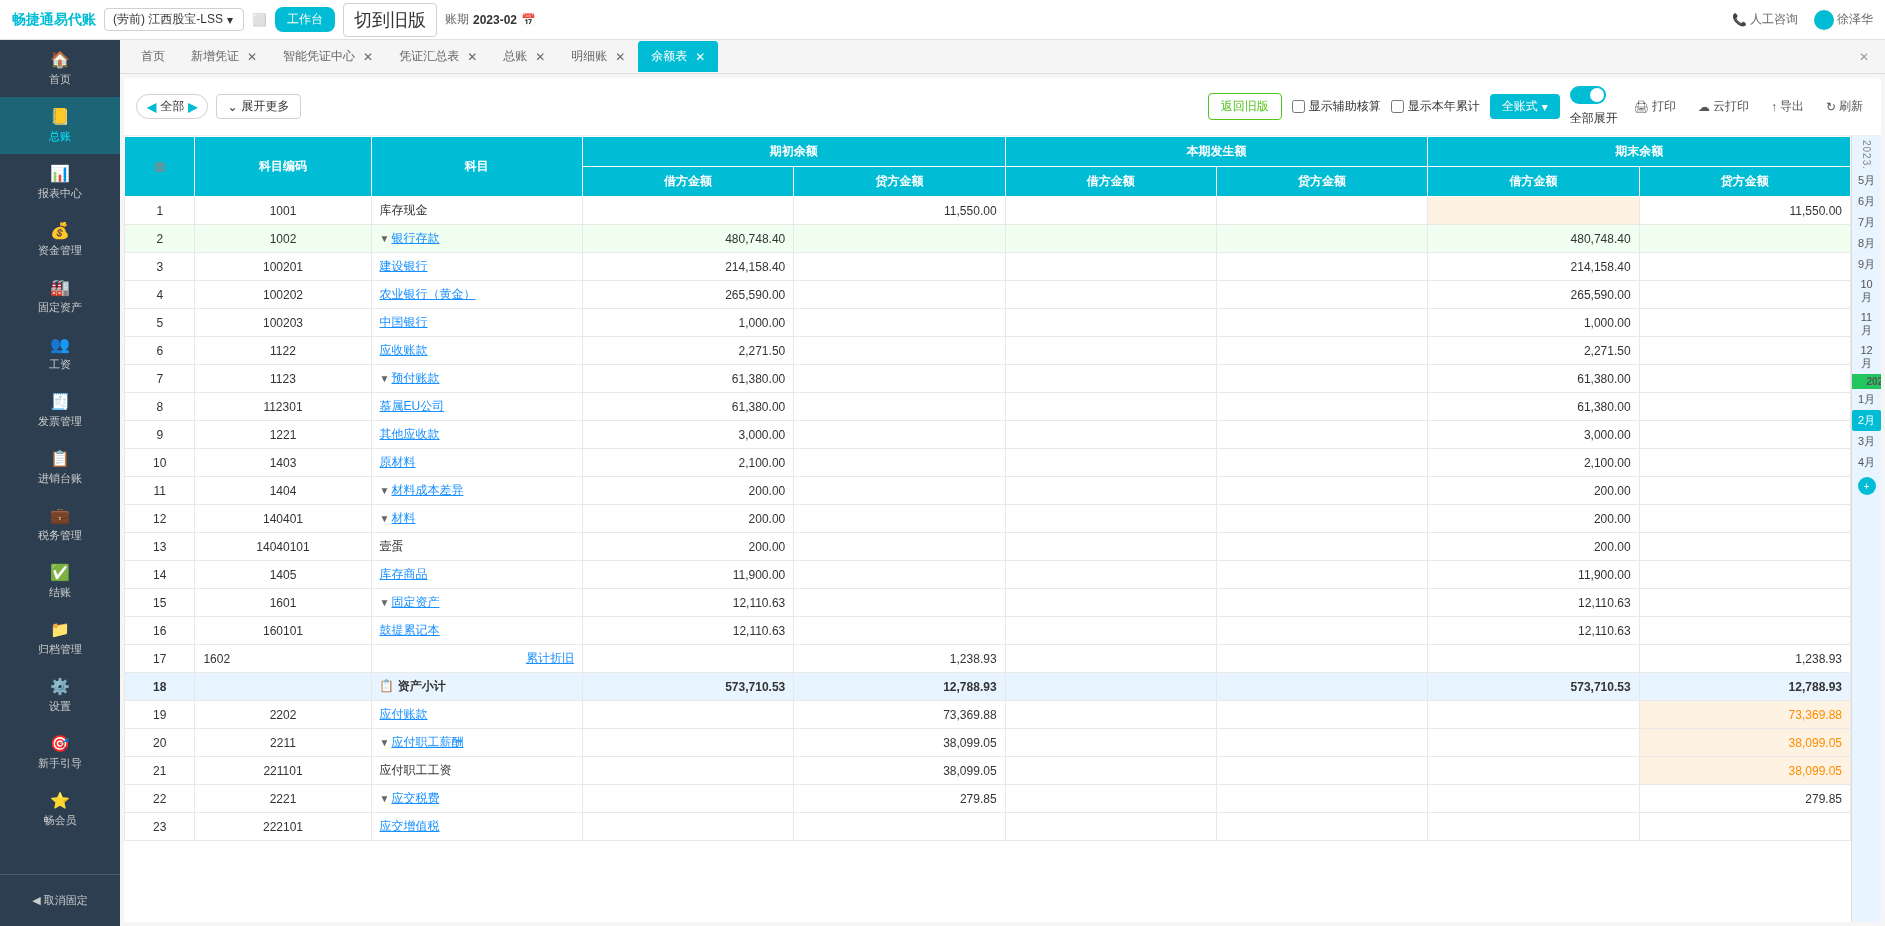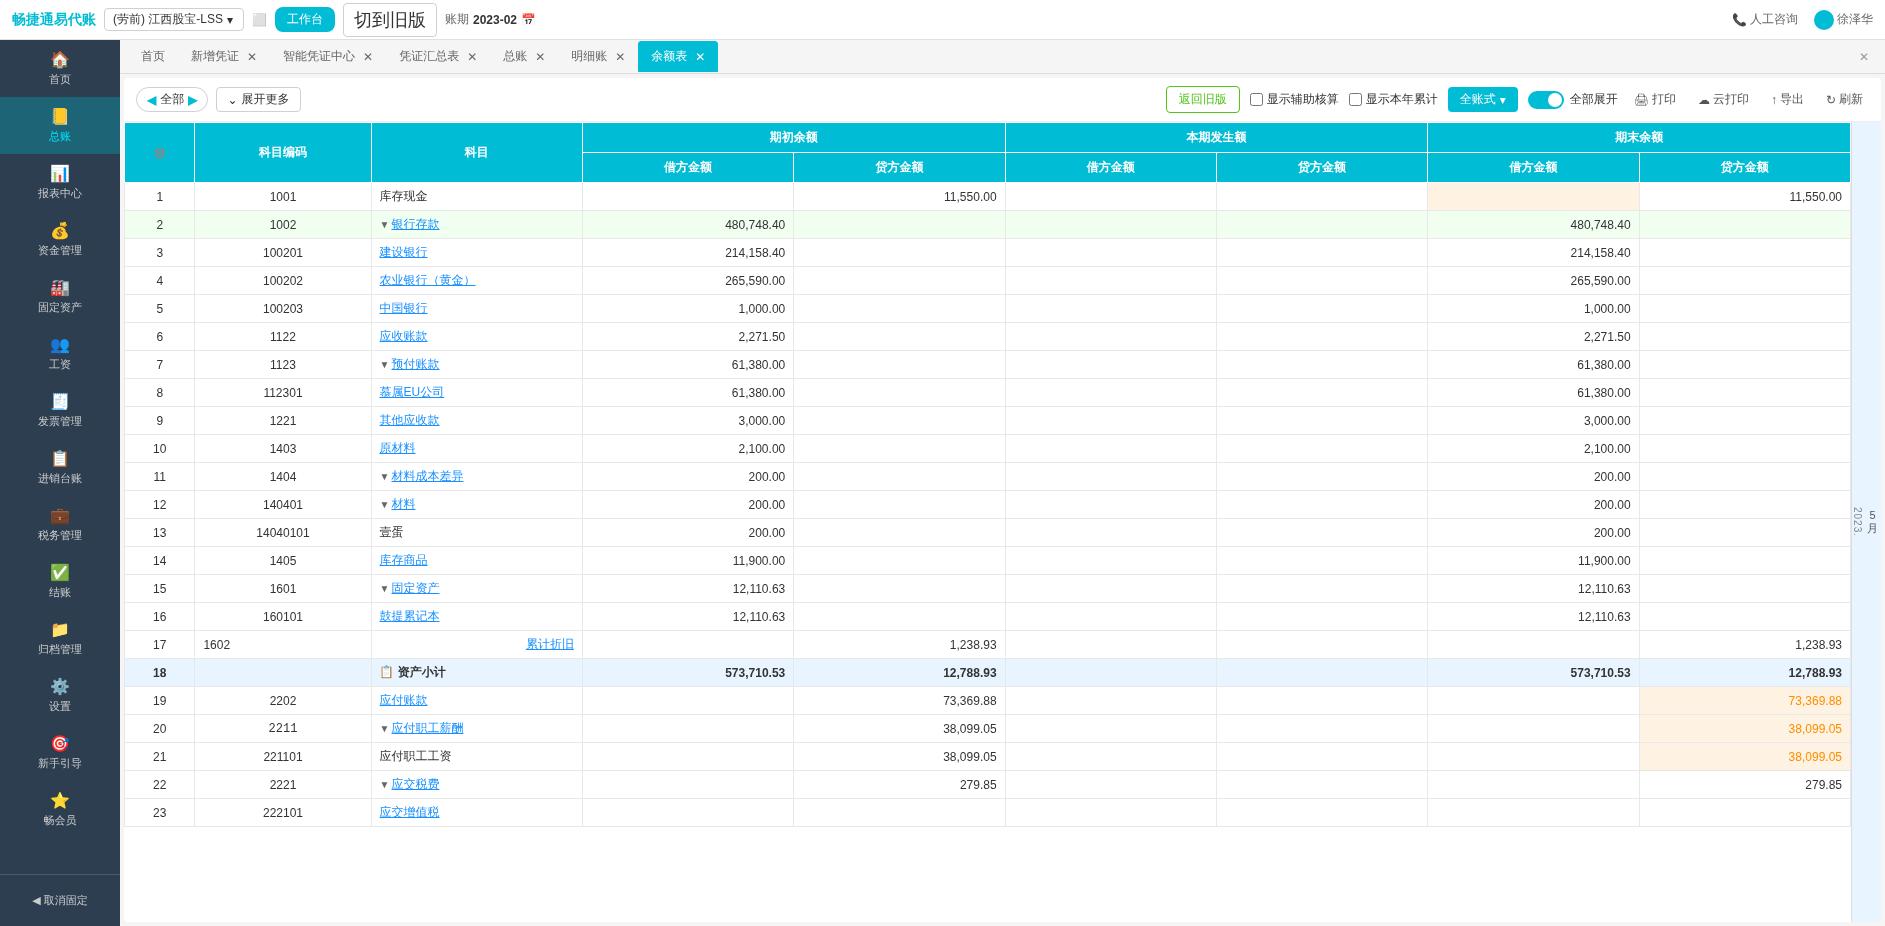"全部展开" .toggle-wrap { flex-direction: none -> column }
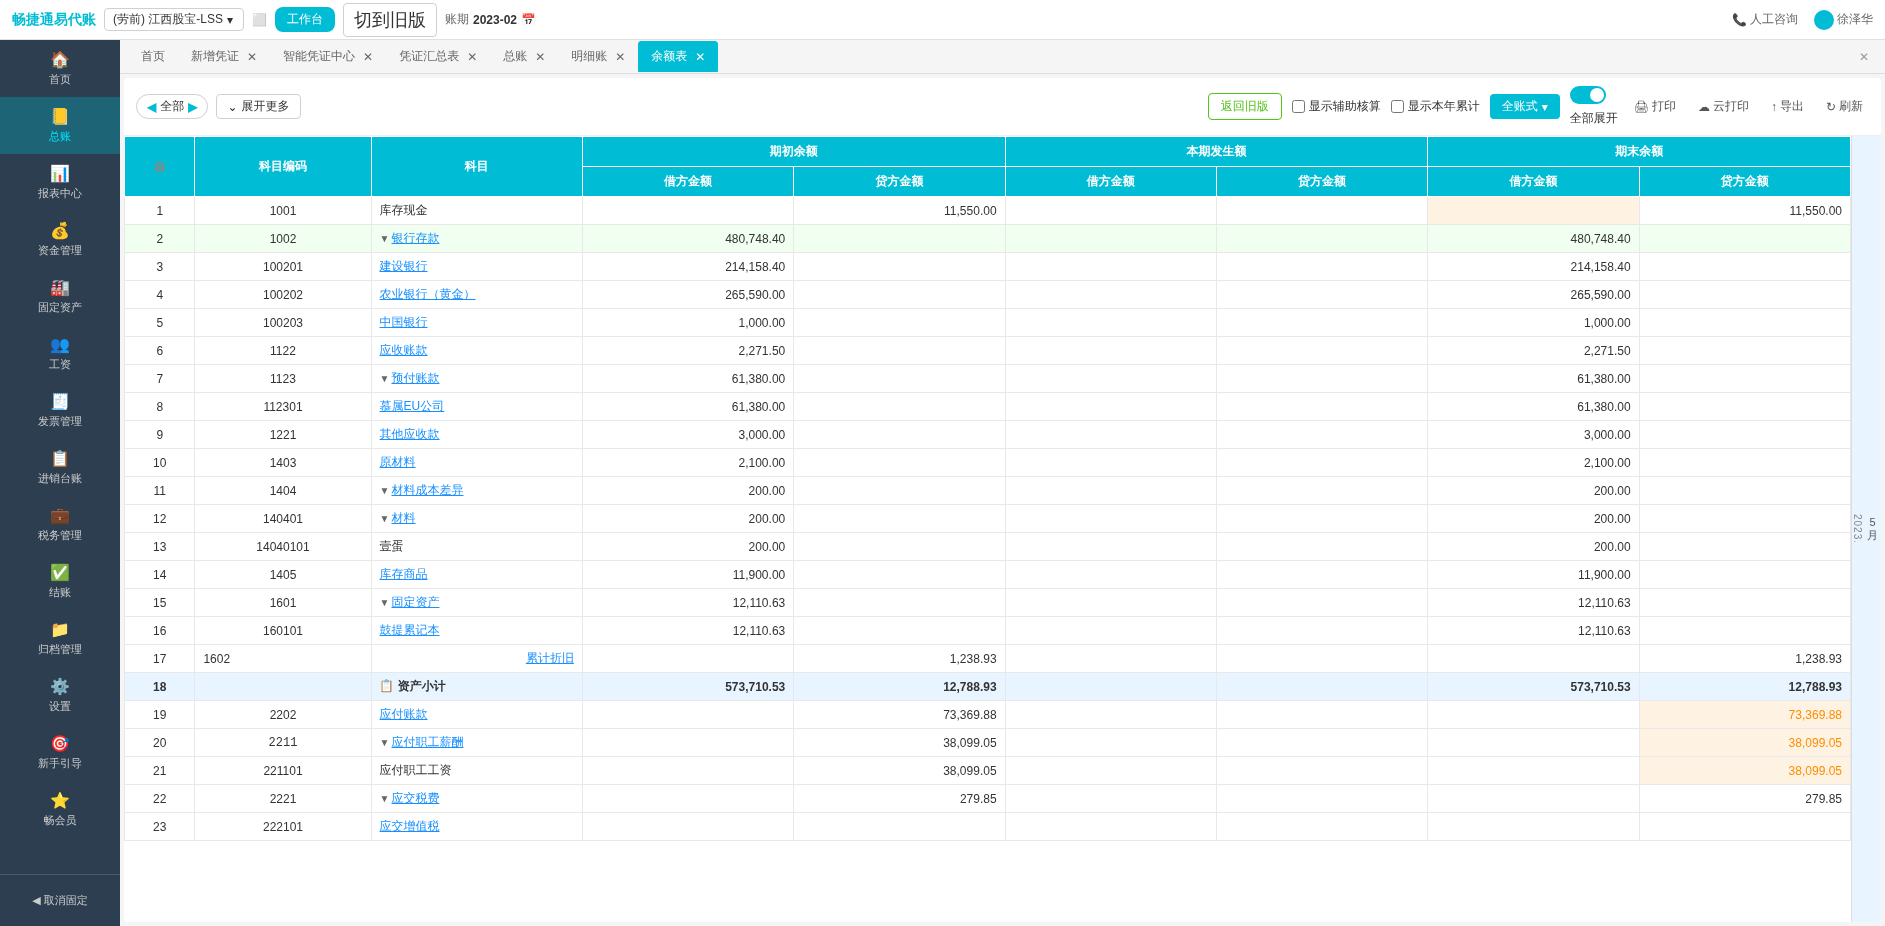"5月" .right-panel { flex-direction: row -> column }
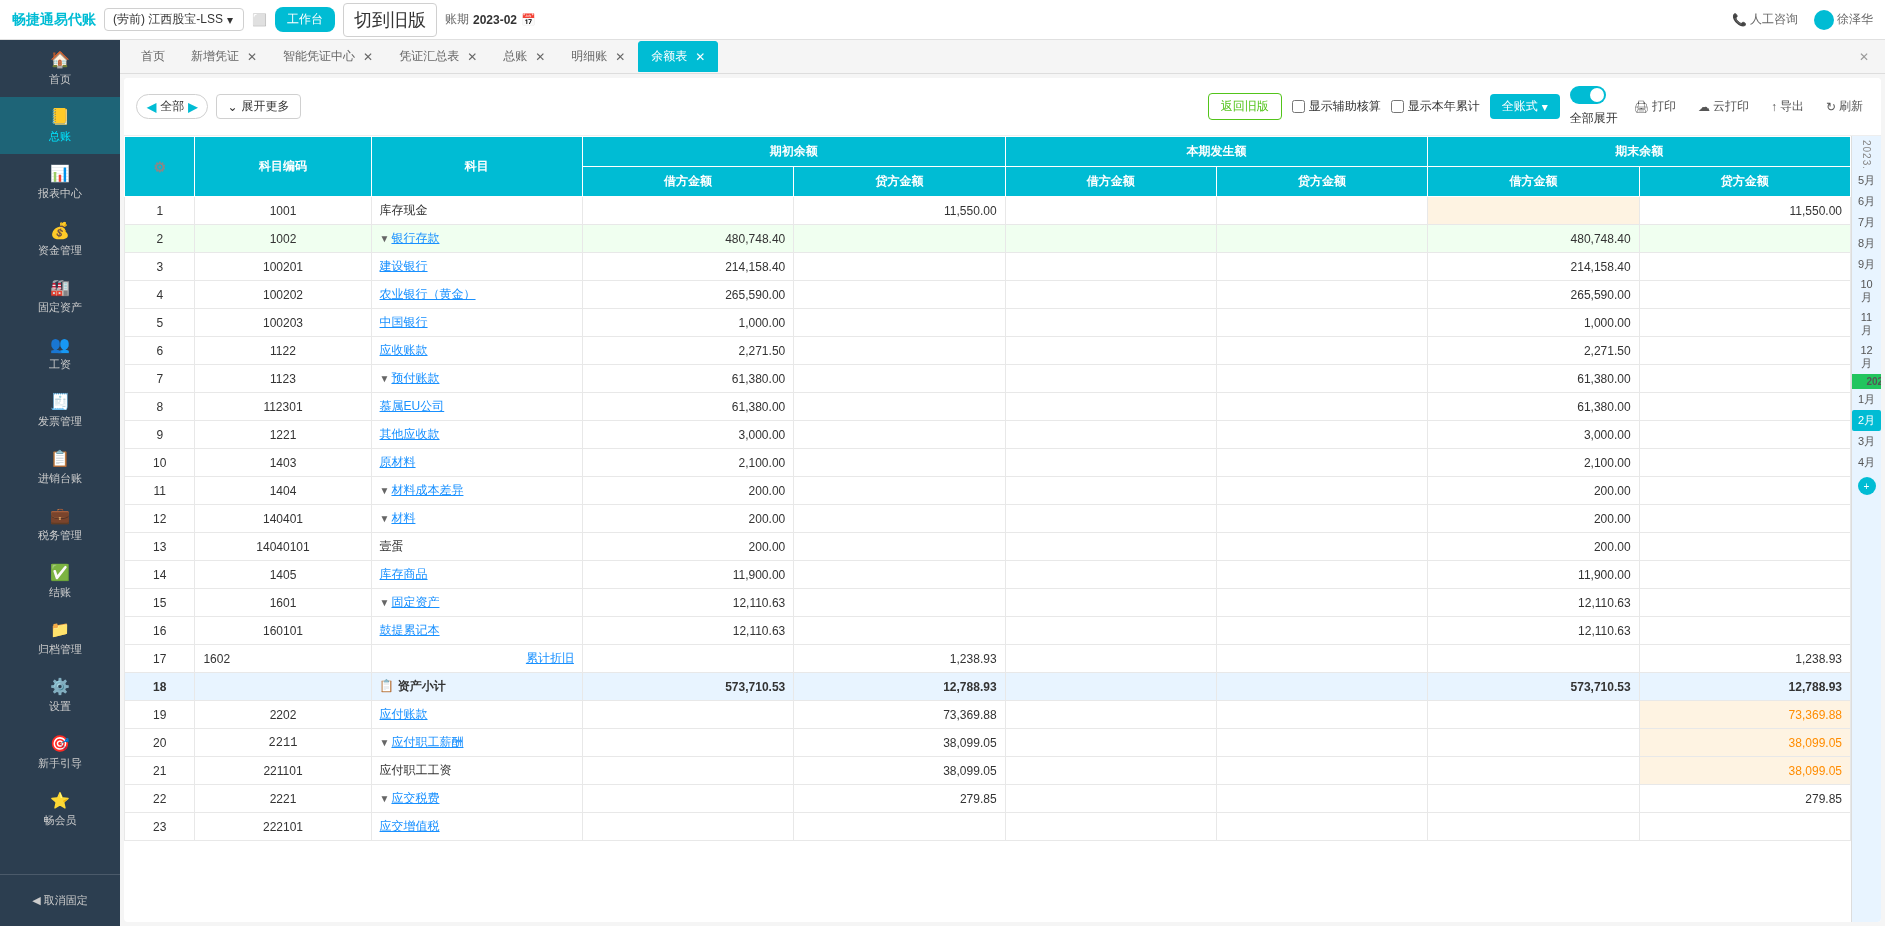"2211" td { font-family: Liberation Mono, monospace -> none }
